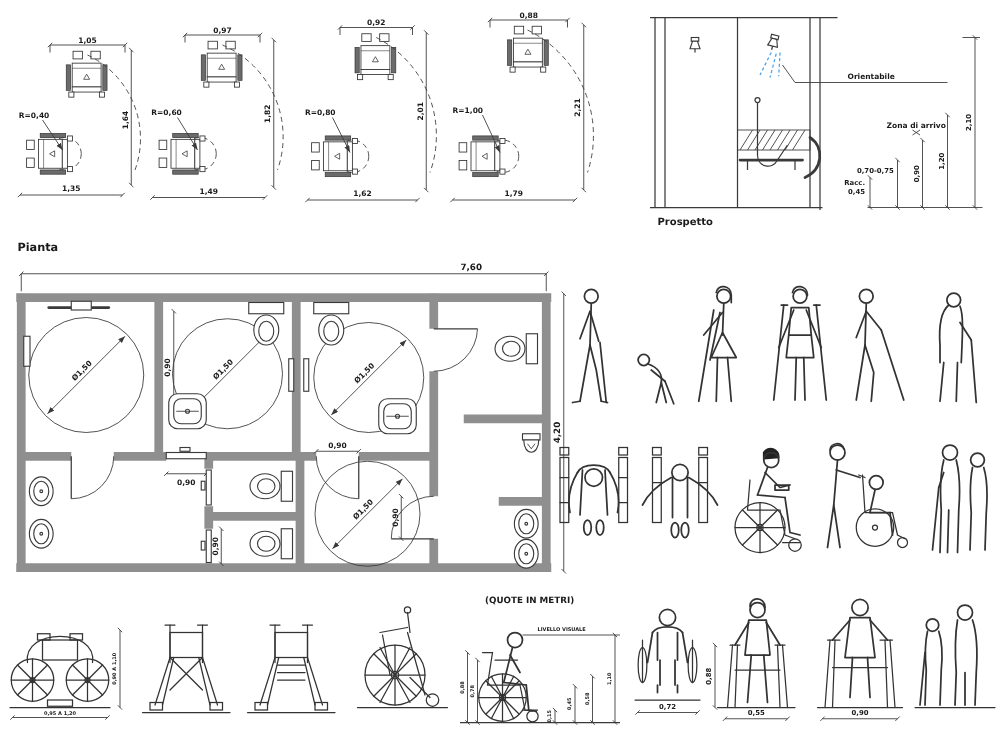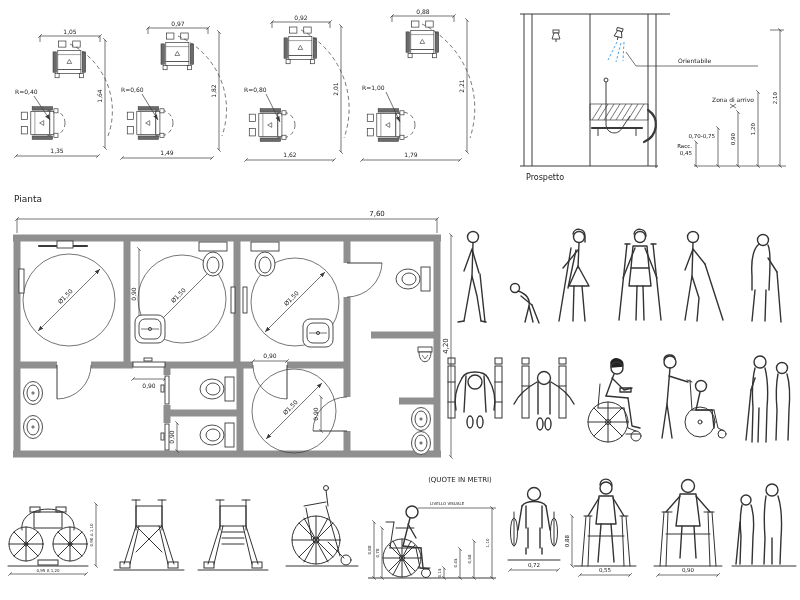"Prospetto" #canvas { font-weight: none -> bold }
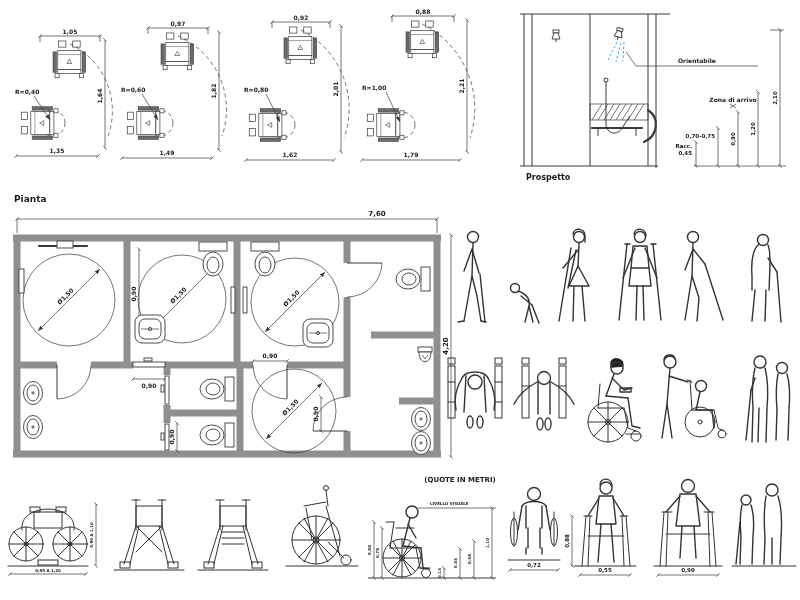"(QUOTE IN METRI)" div.htxt { left: 400px -> 388px; text-align: center -> left }
